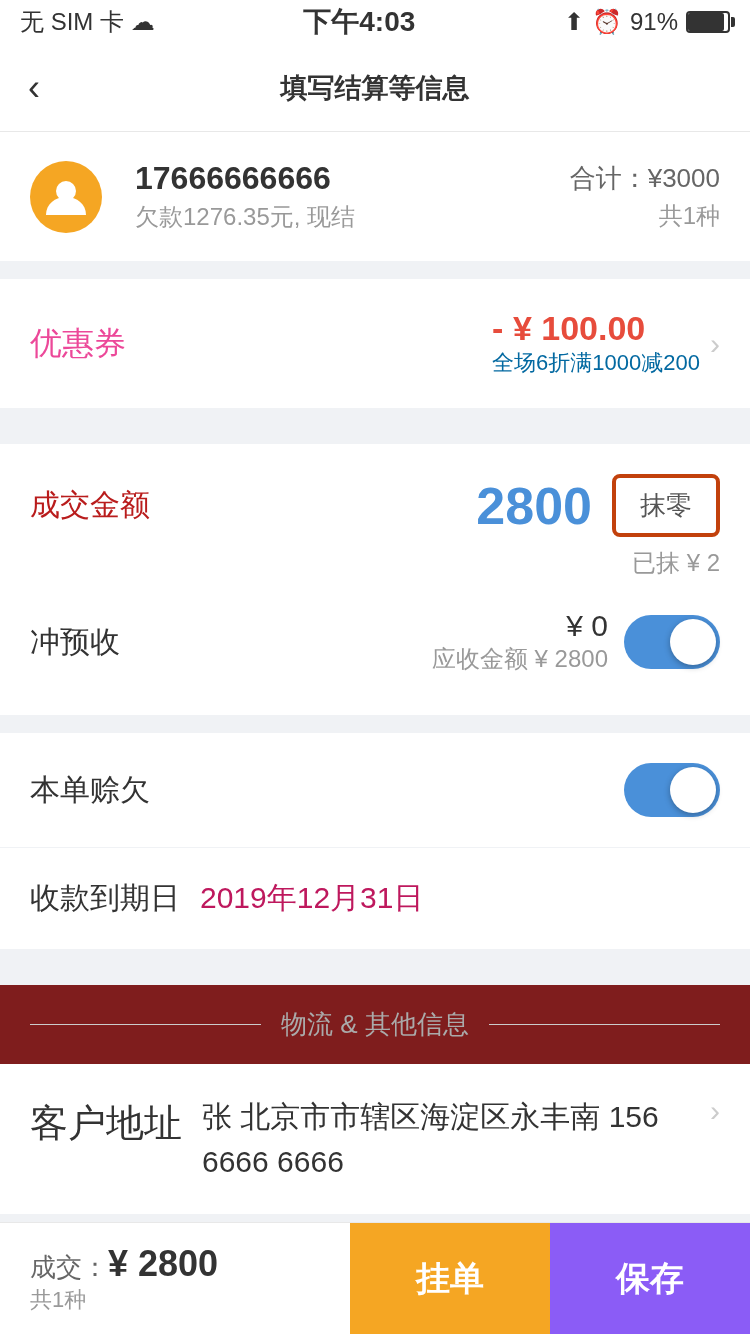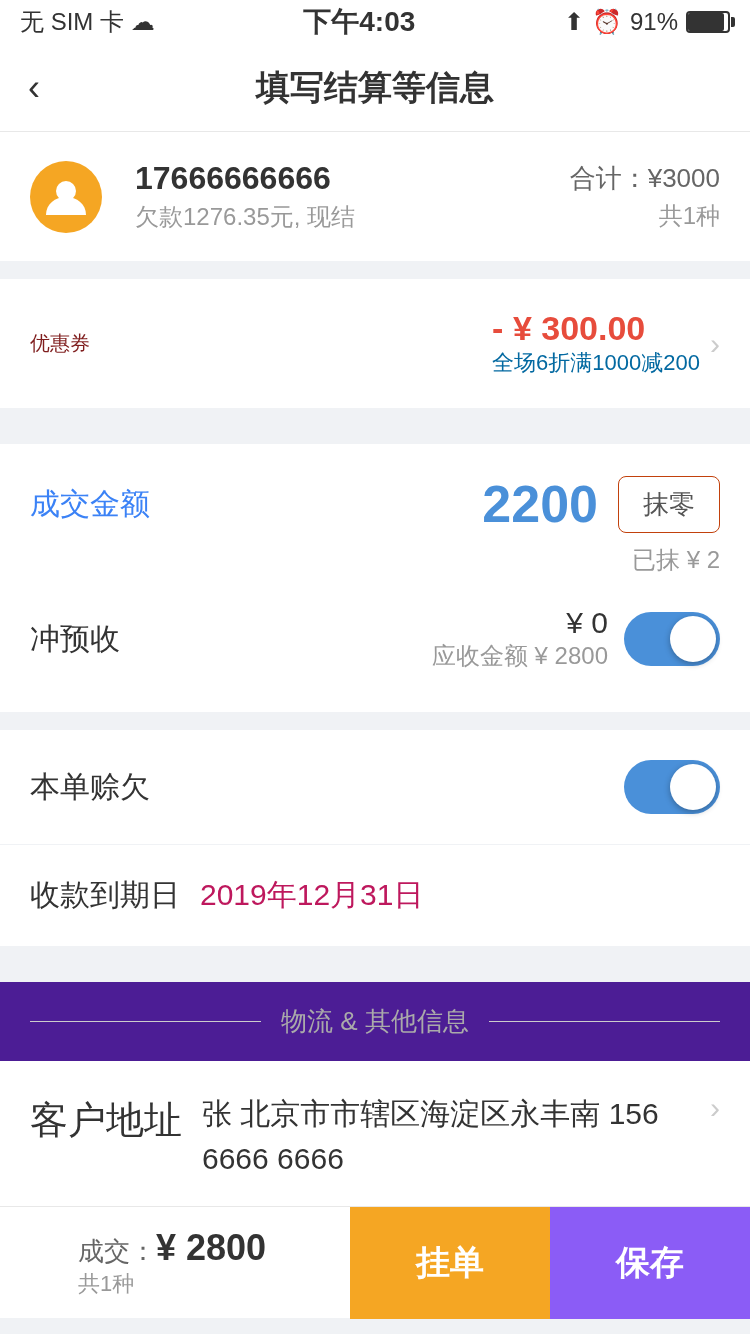"填写结算等信息" .nav-title { font-size: 34px -> 27px }
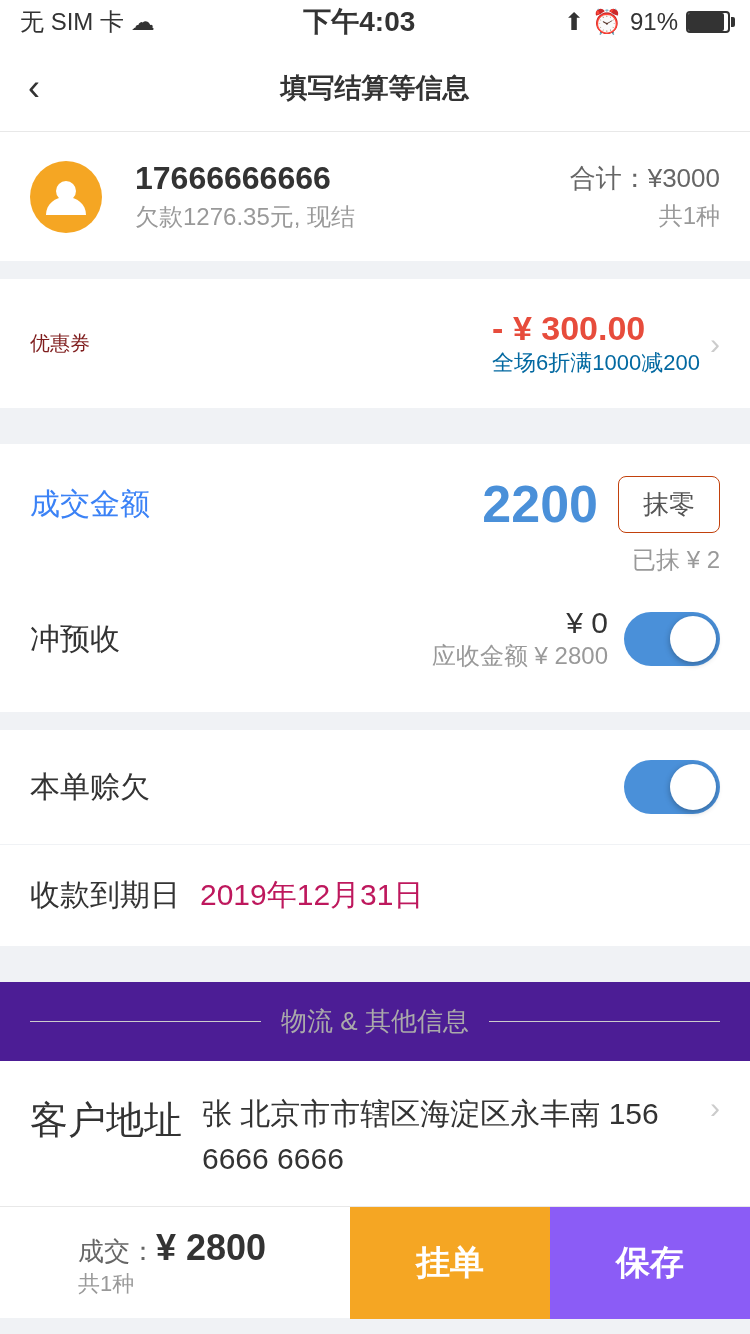"优惠券" .coupon-label { color: #7f1d1d -> #ec4899; font-size: 20px -> 32px }
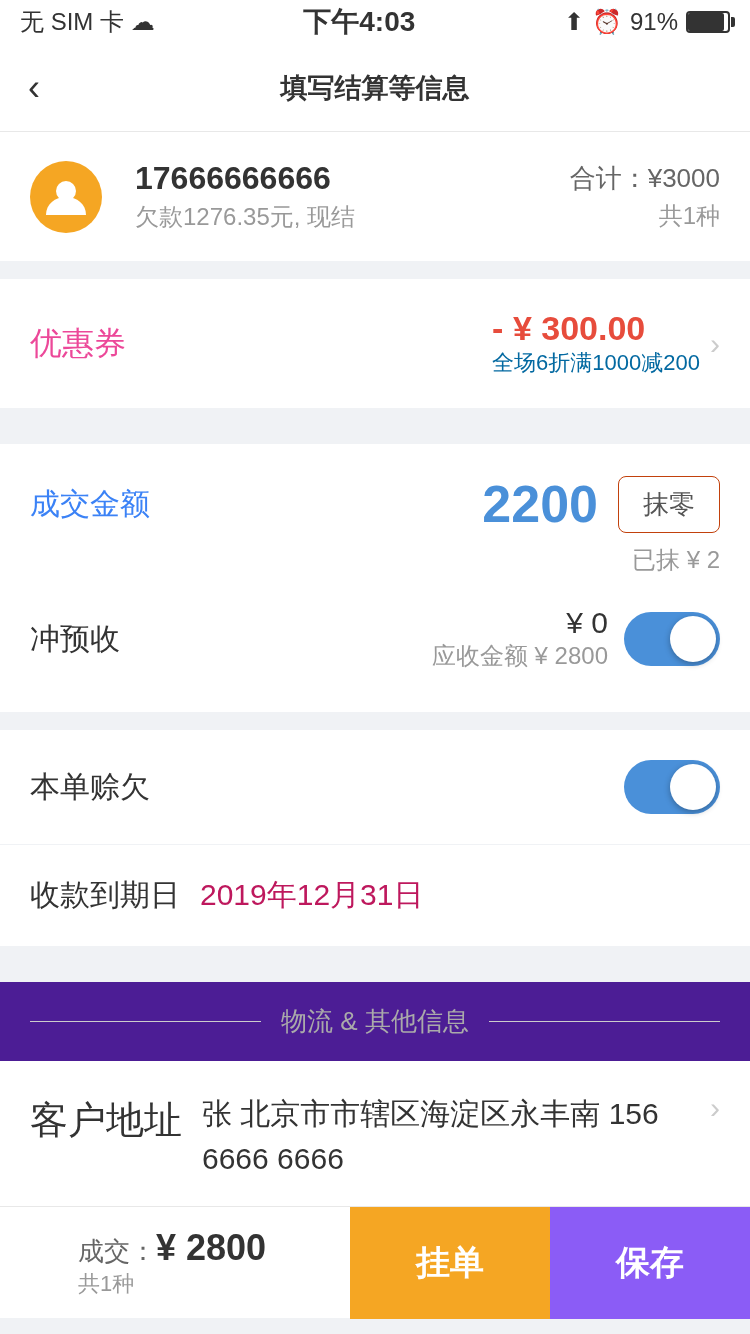"- ¥ 300.00" div.coupon-discount { text: 300.00 -> 100.00 }
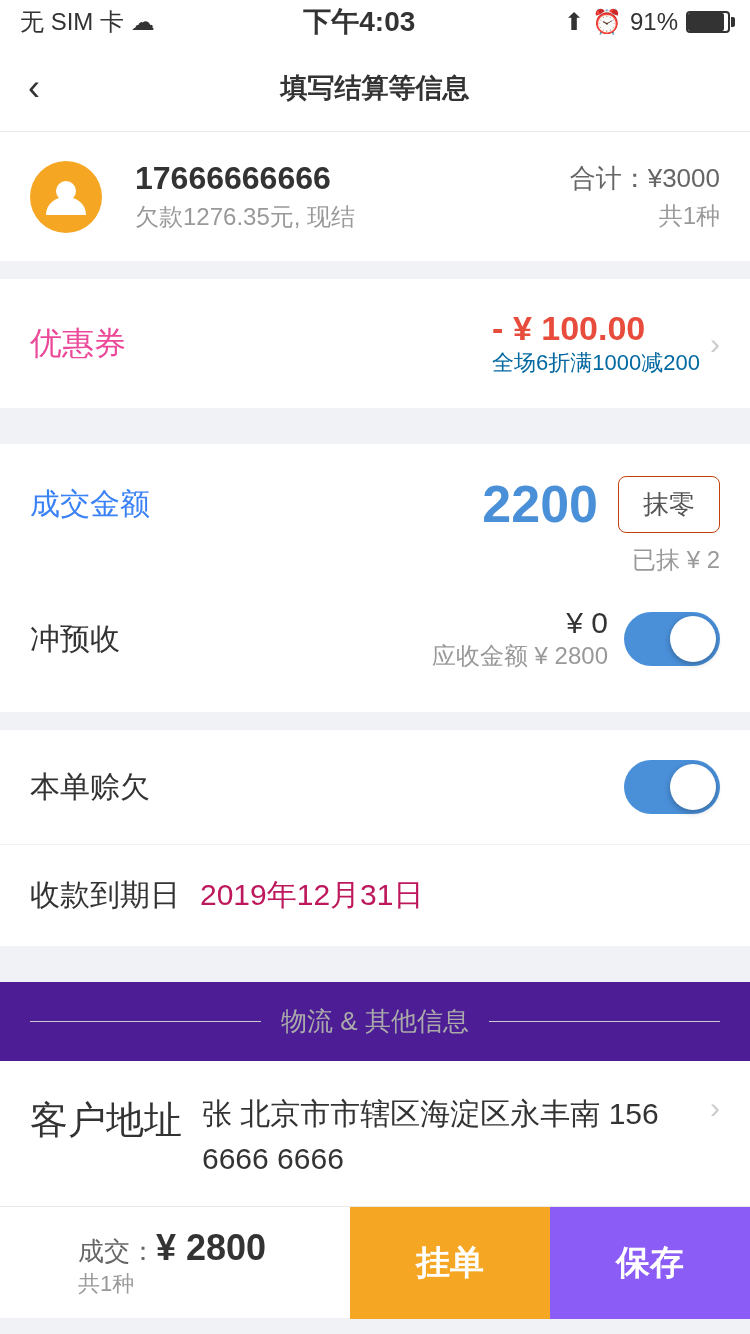"成交金额" .amount-label { color: #3b82f6 -> #b91c1c }
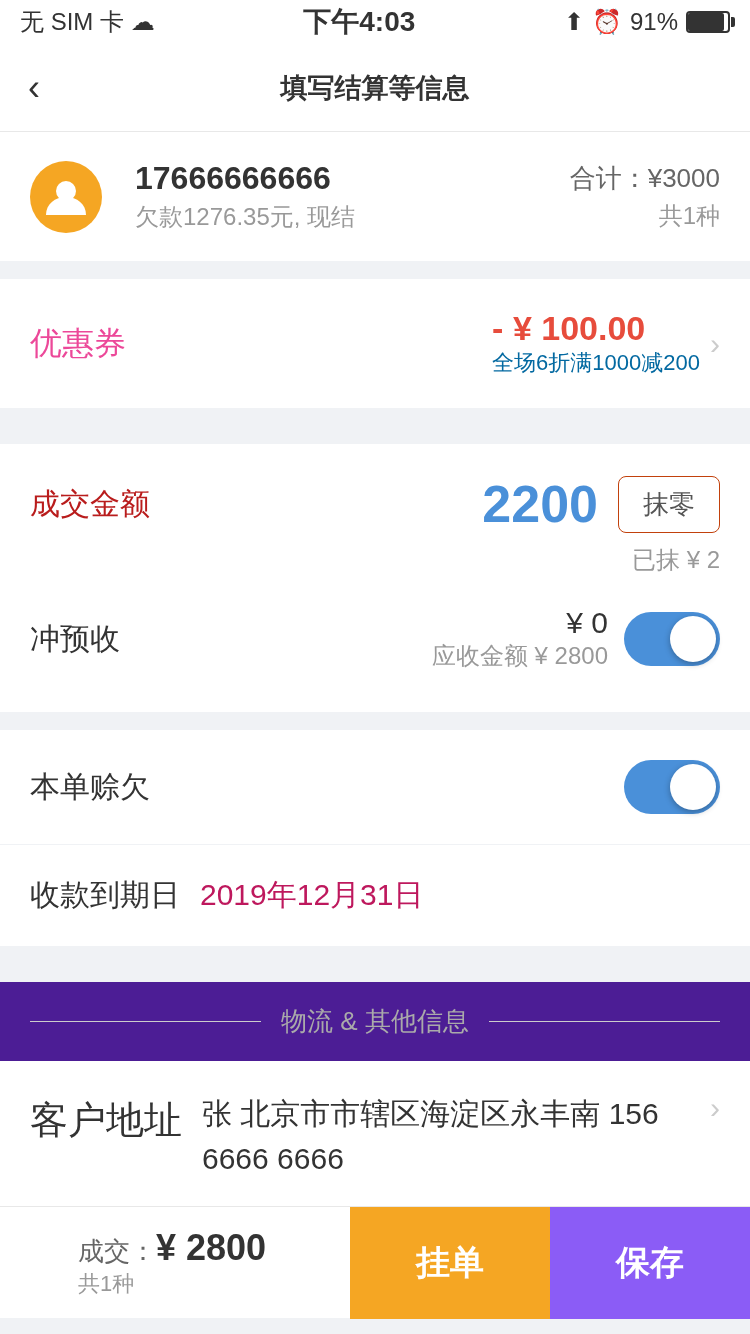"2200" div.amount-value { text: 2200 -> 2800 }
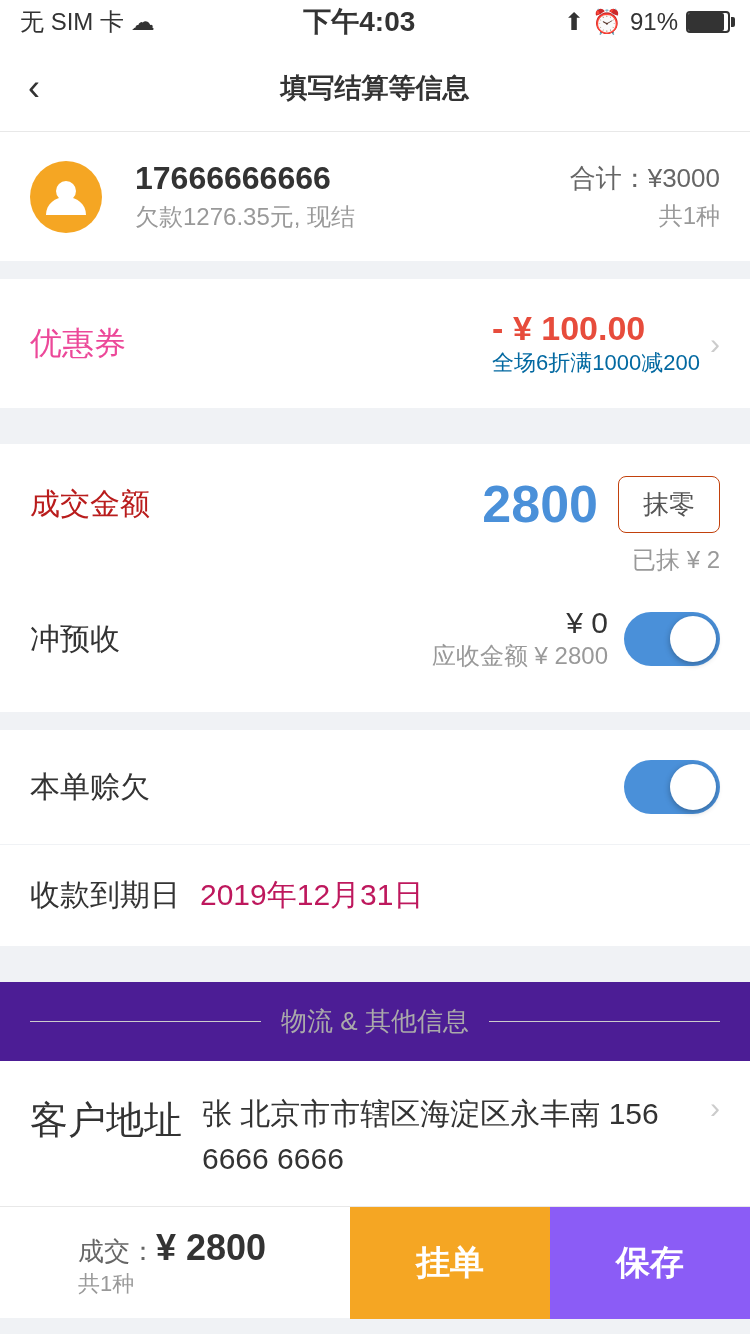"抹零" .round-btn { border: 1px solid #c2410c -> 4px solid #c2410c }
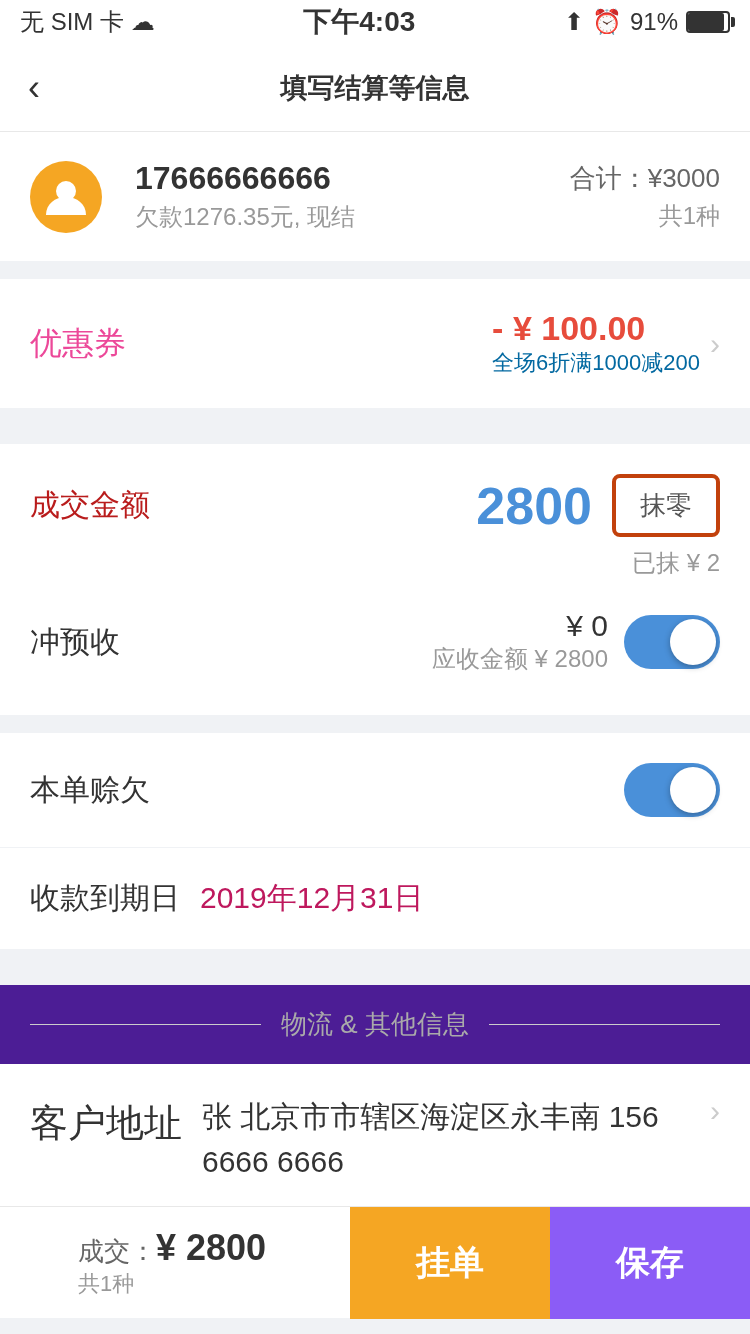"物流 & 其他信息" .logistics-divider { background: #4c1d95 -> #7f1d1d }
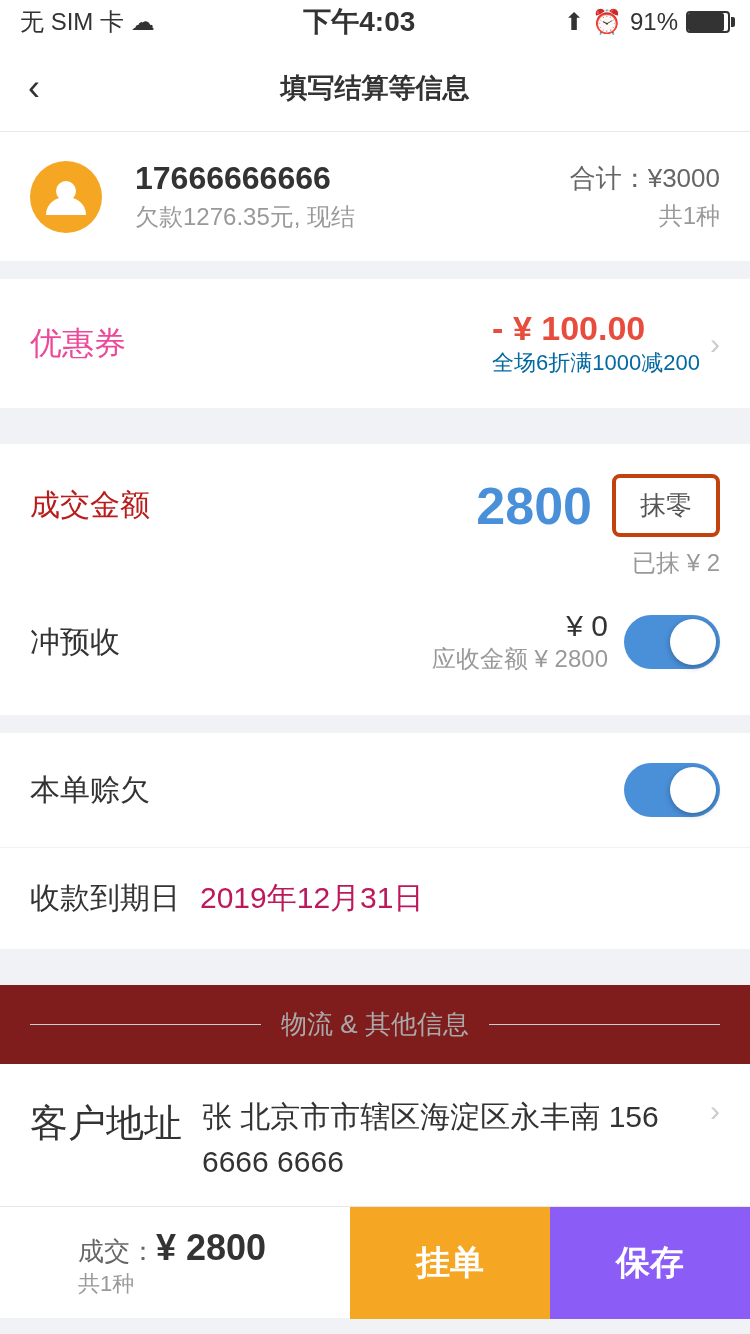"成交：¥ 2800" .bottom-bar { bottom: 16px -> 0; padding-left: 48px -> none }
